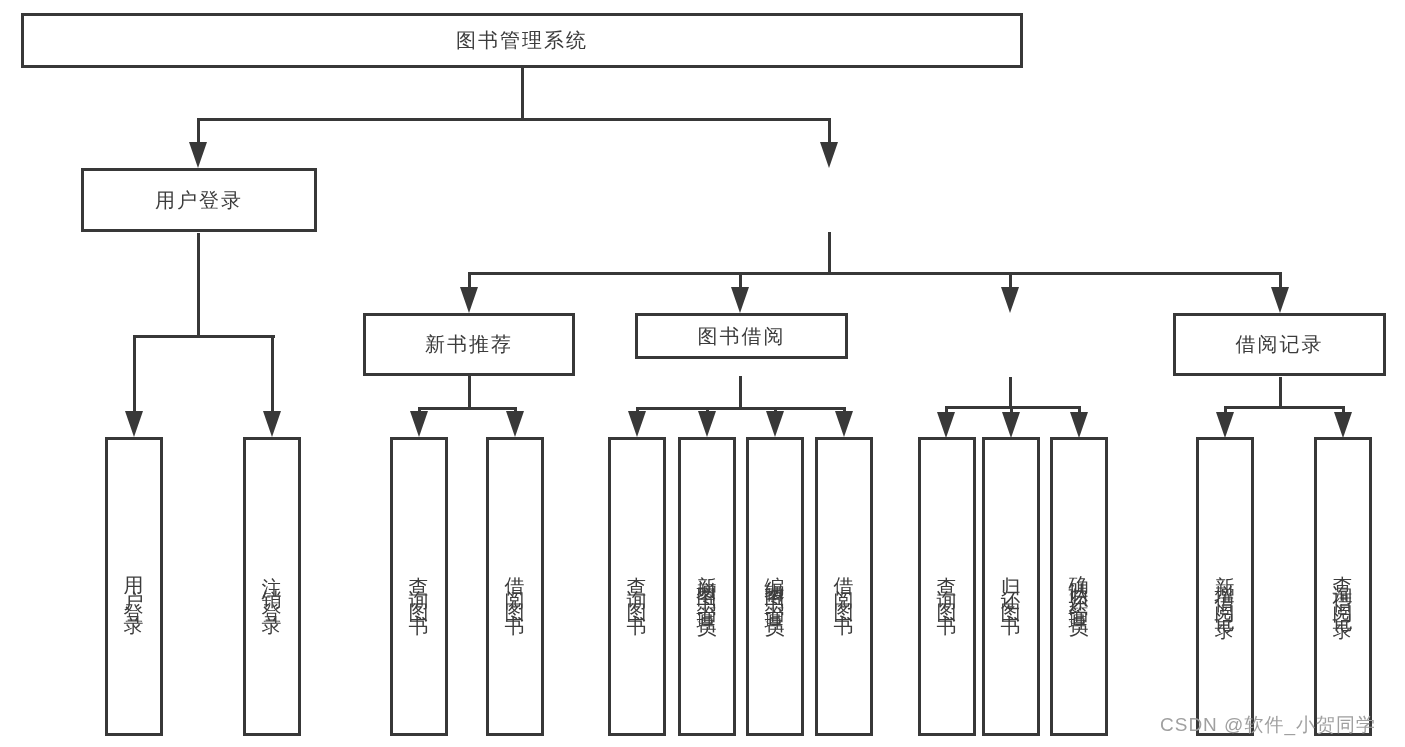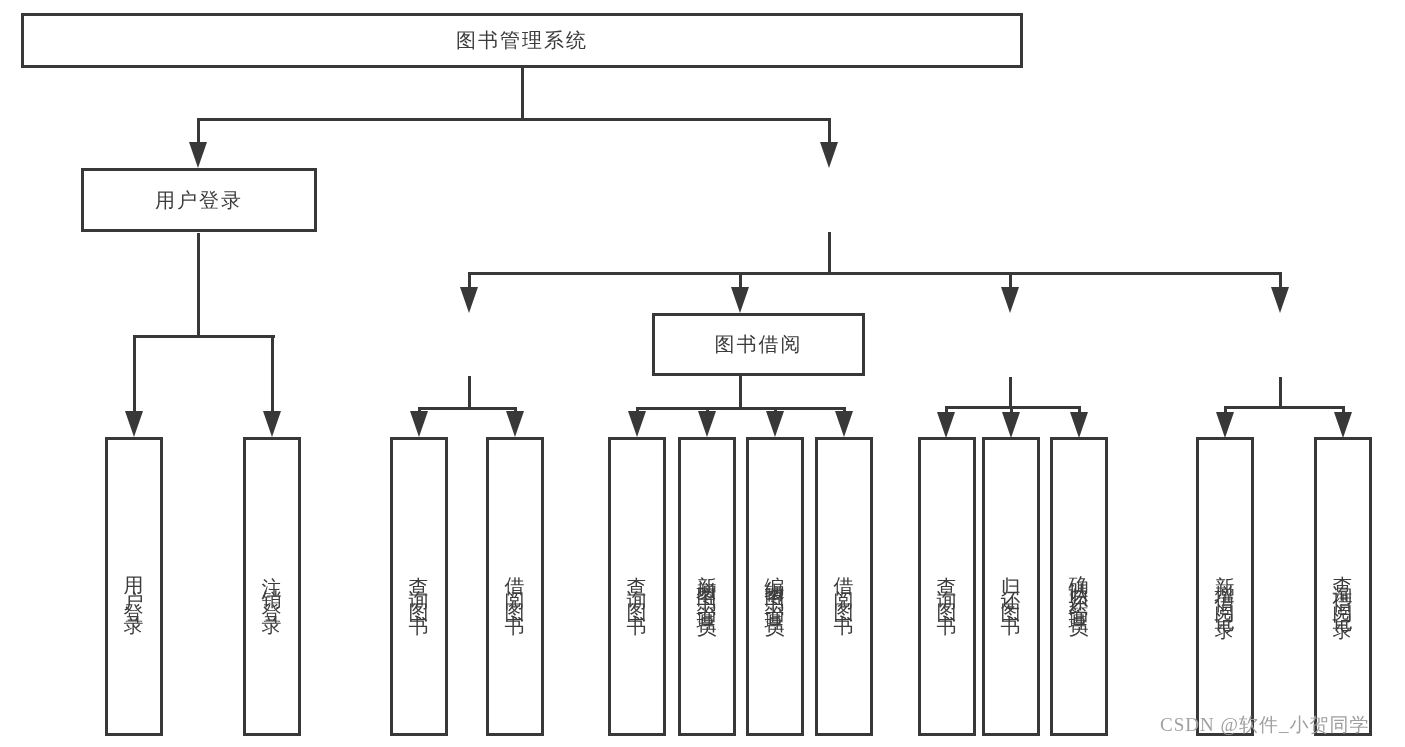"新书推荐" div.box { html: none -> <div> <span>新书推荐</span> </div> }
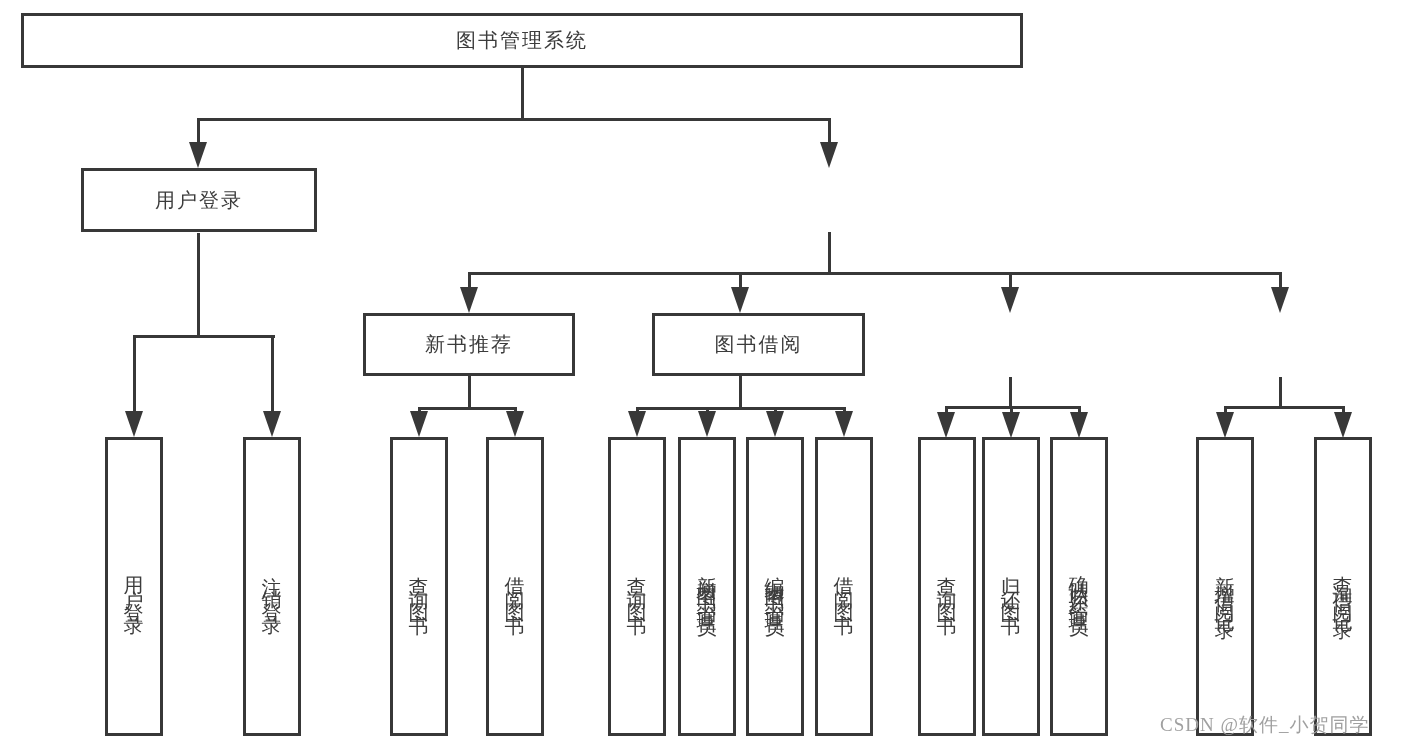"图书借阅" div.box { height: 63px -> 46px; left: 652px -> 635px }
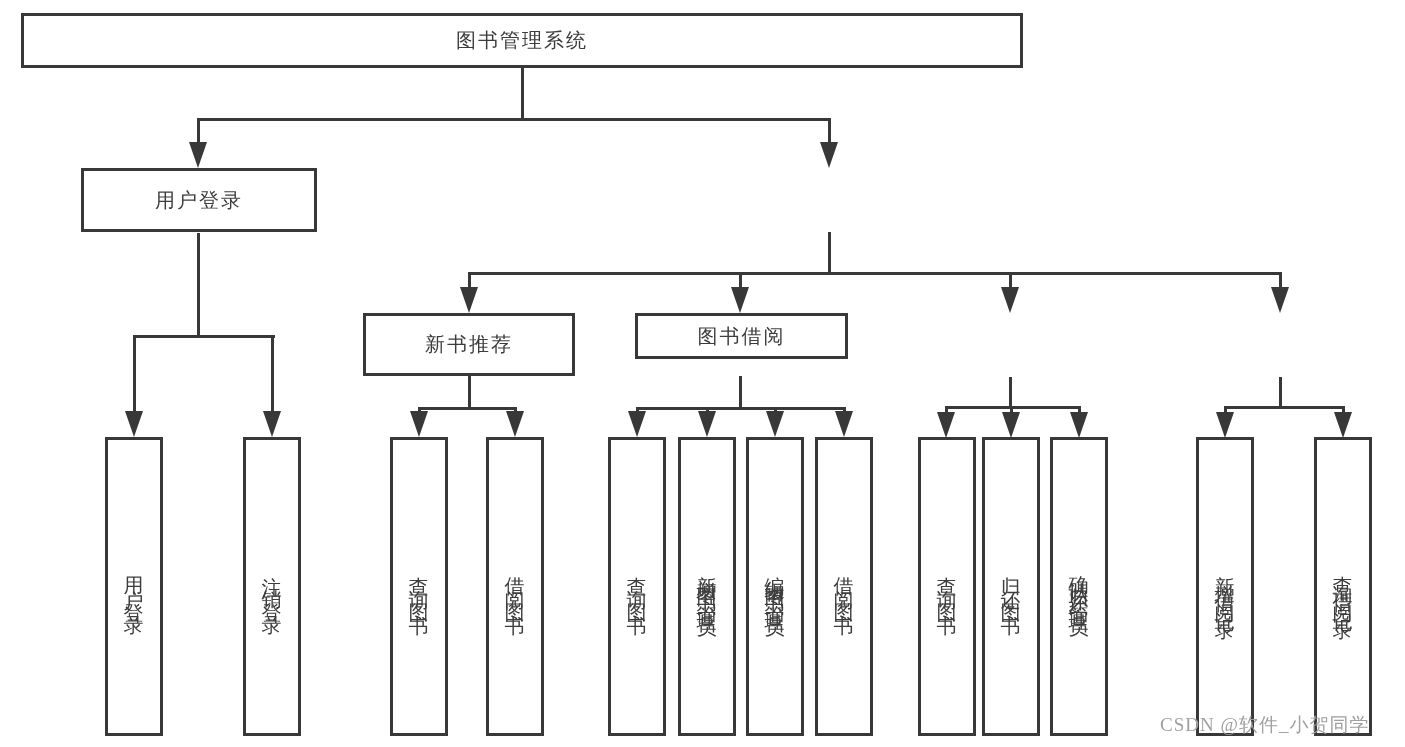"借阅记录" div.box { html: none -> <div> <span>借阅记录</span> </div> }
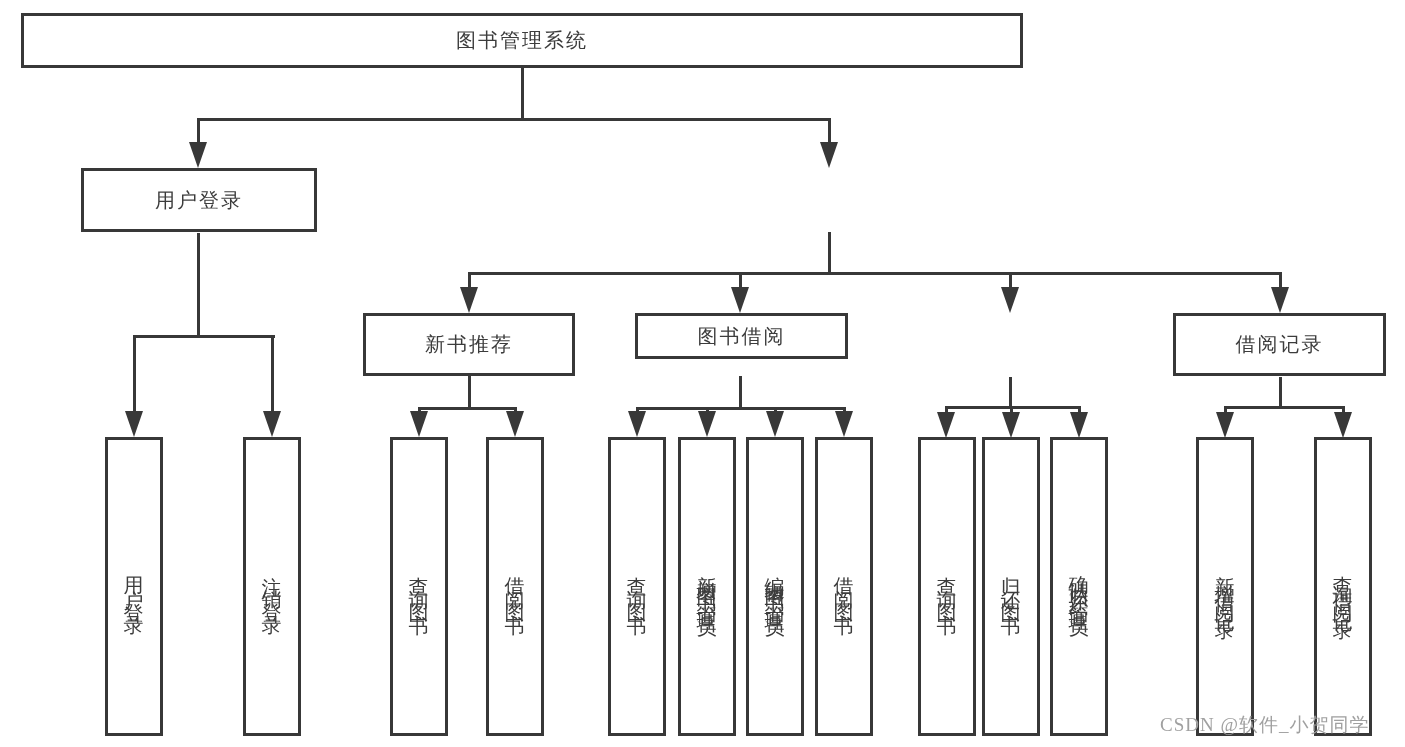"CSDN @软件_小贺同学" .watermark { font-family: Liberation Serif, serif -> none }
